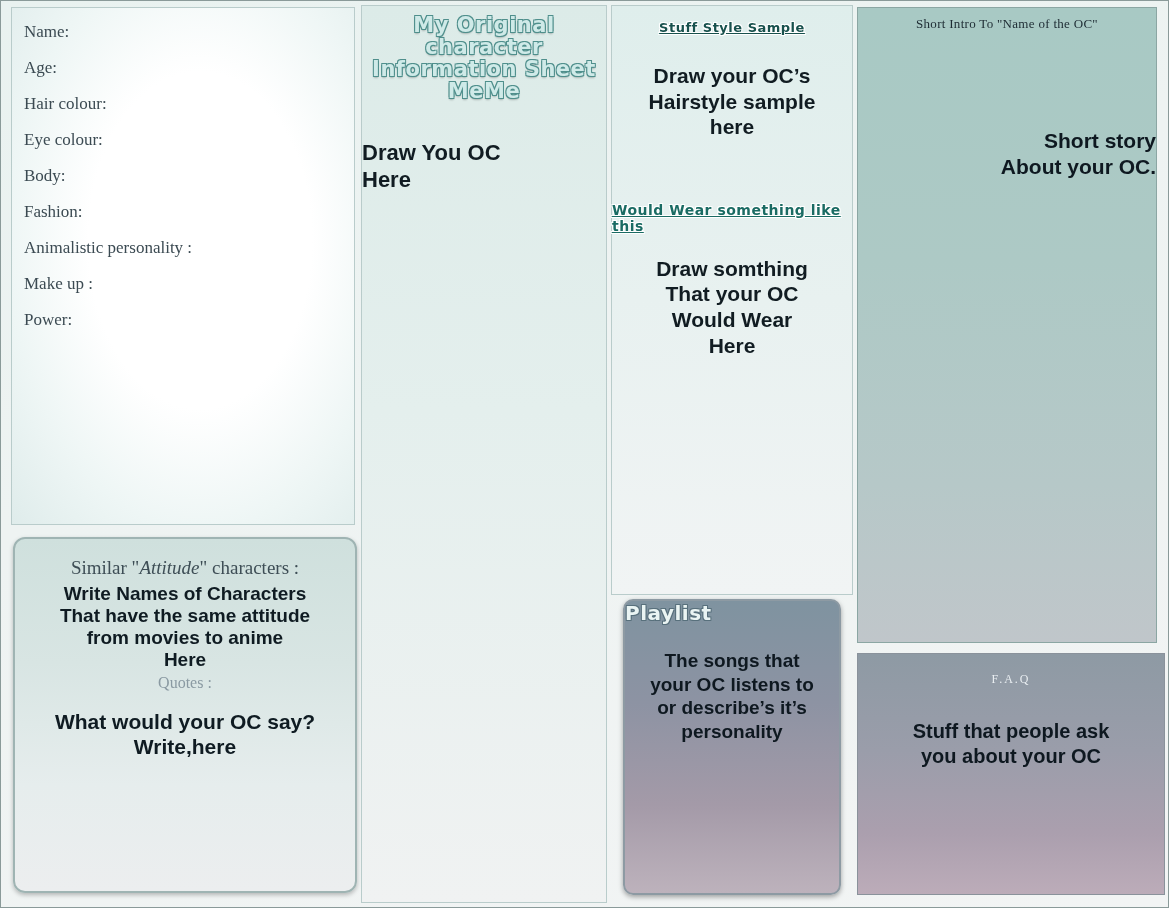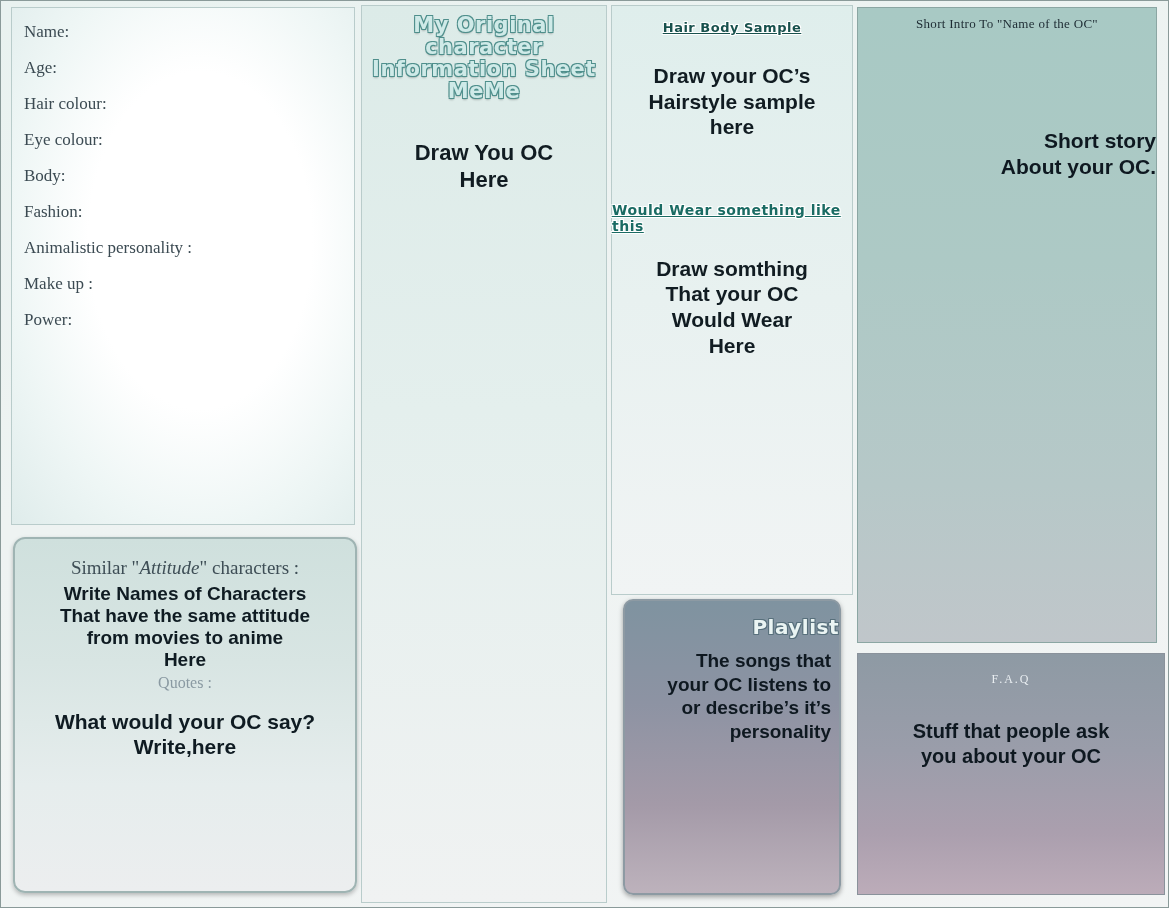"Hair Body Sample" div.small-heading { text: Hair Body -> Stuff Style }
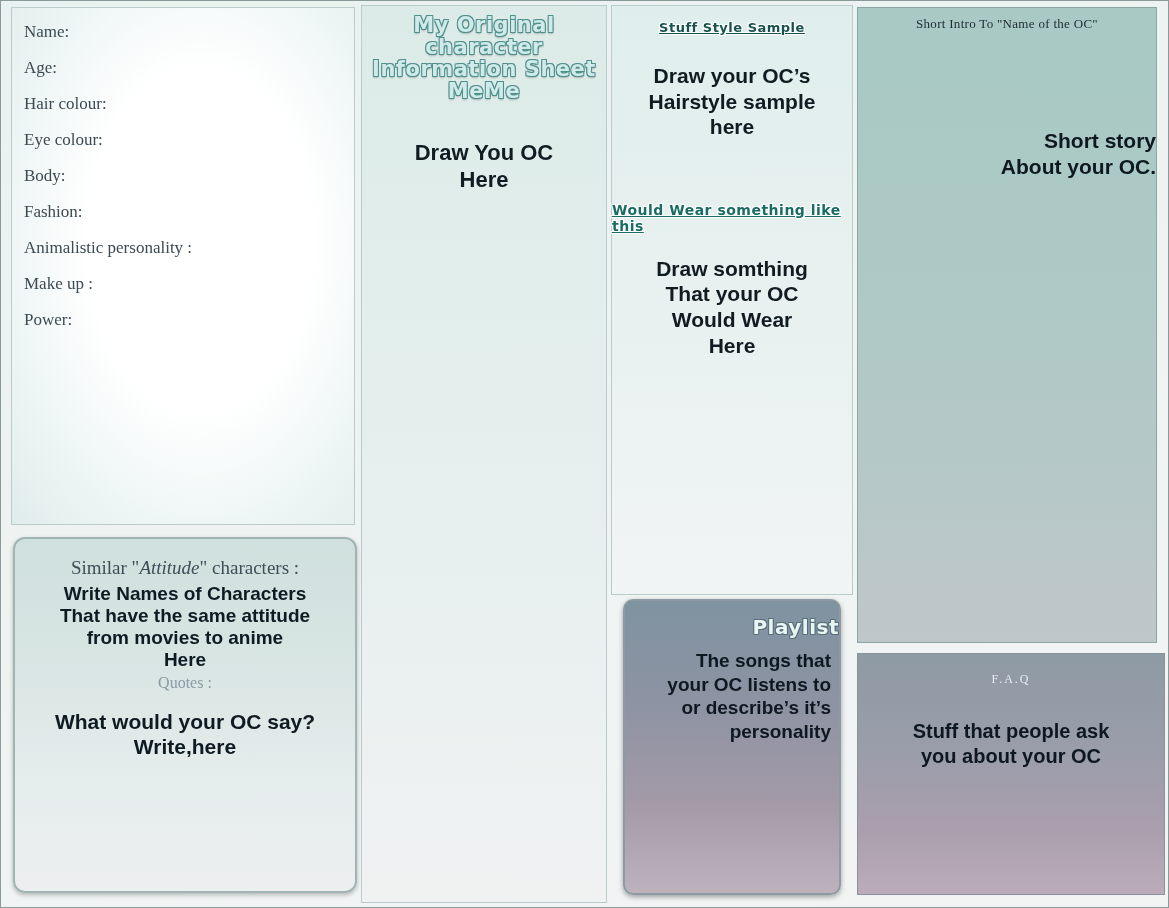"Draw You OC" .draw-here { text-align: center -> left }
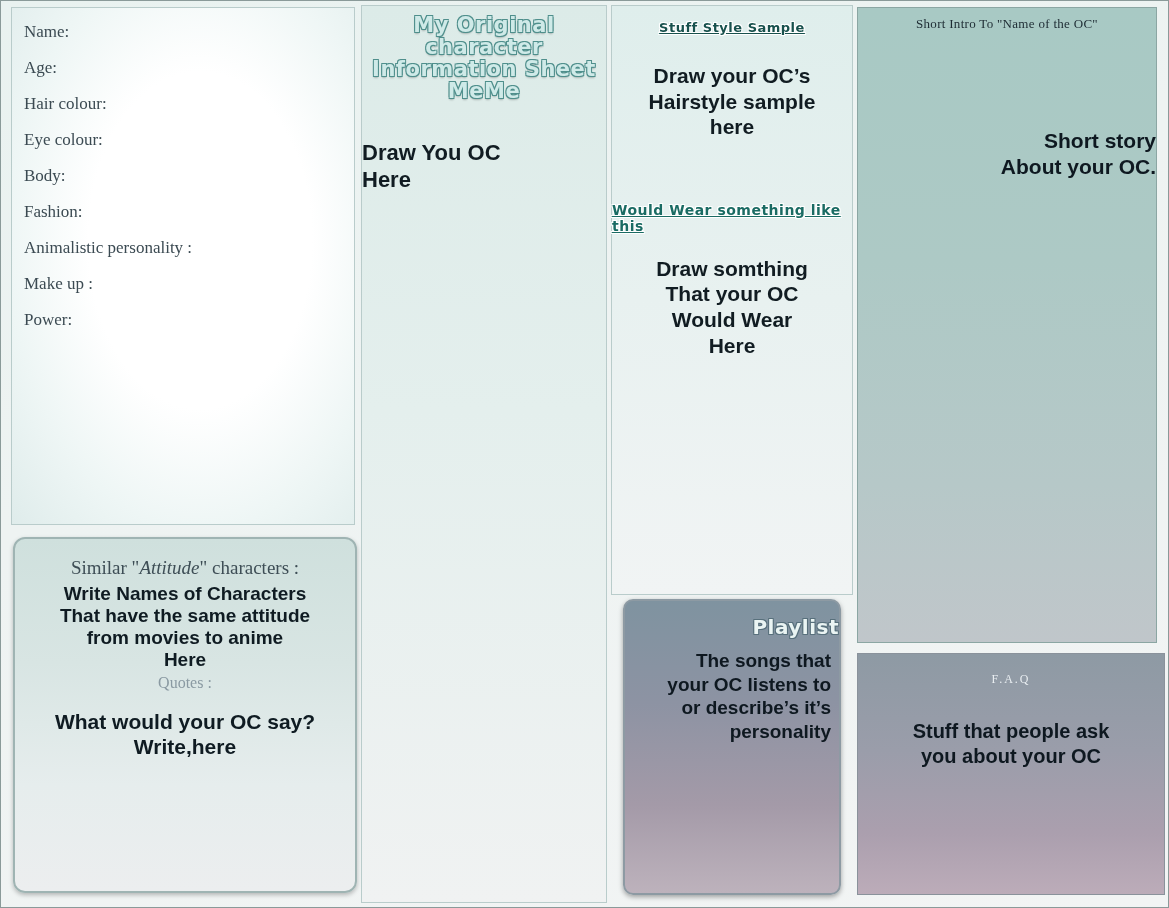"Playlist" .playlist-title { padding-top: 14px -> none; text-align: right -> left }
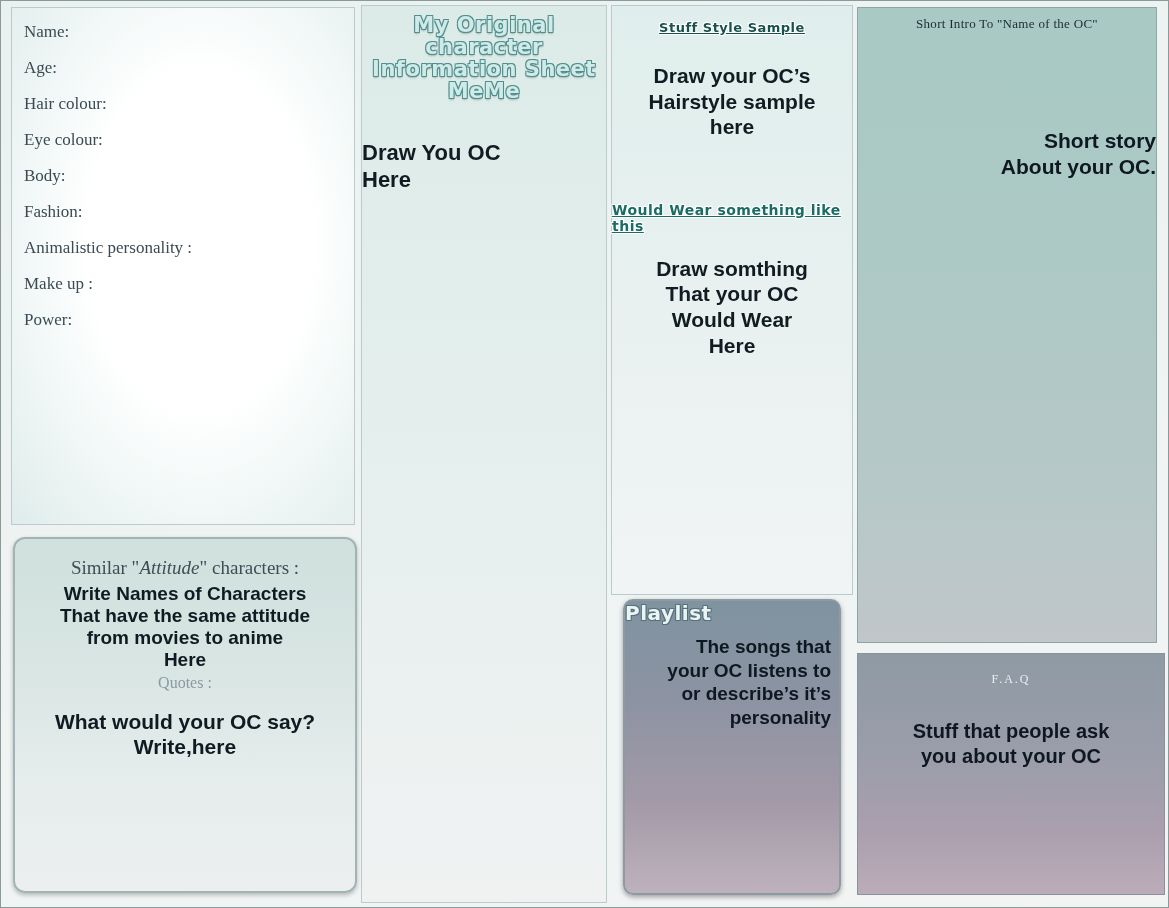"The songs that" .playlist-body { margin-top: 10px -> 24px; text-align: right -> center }
